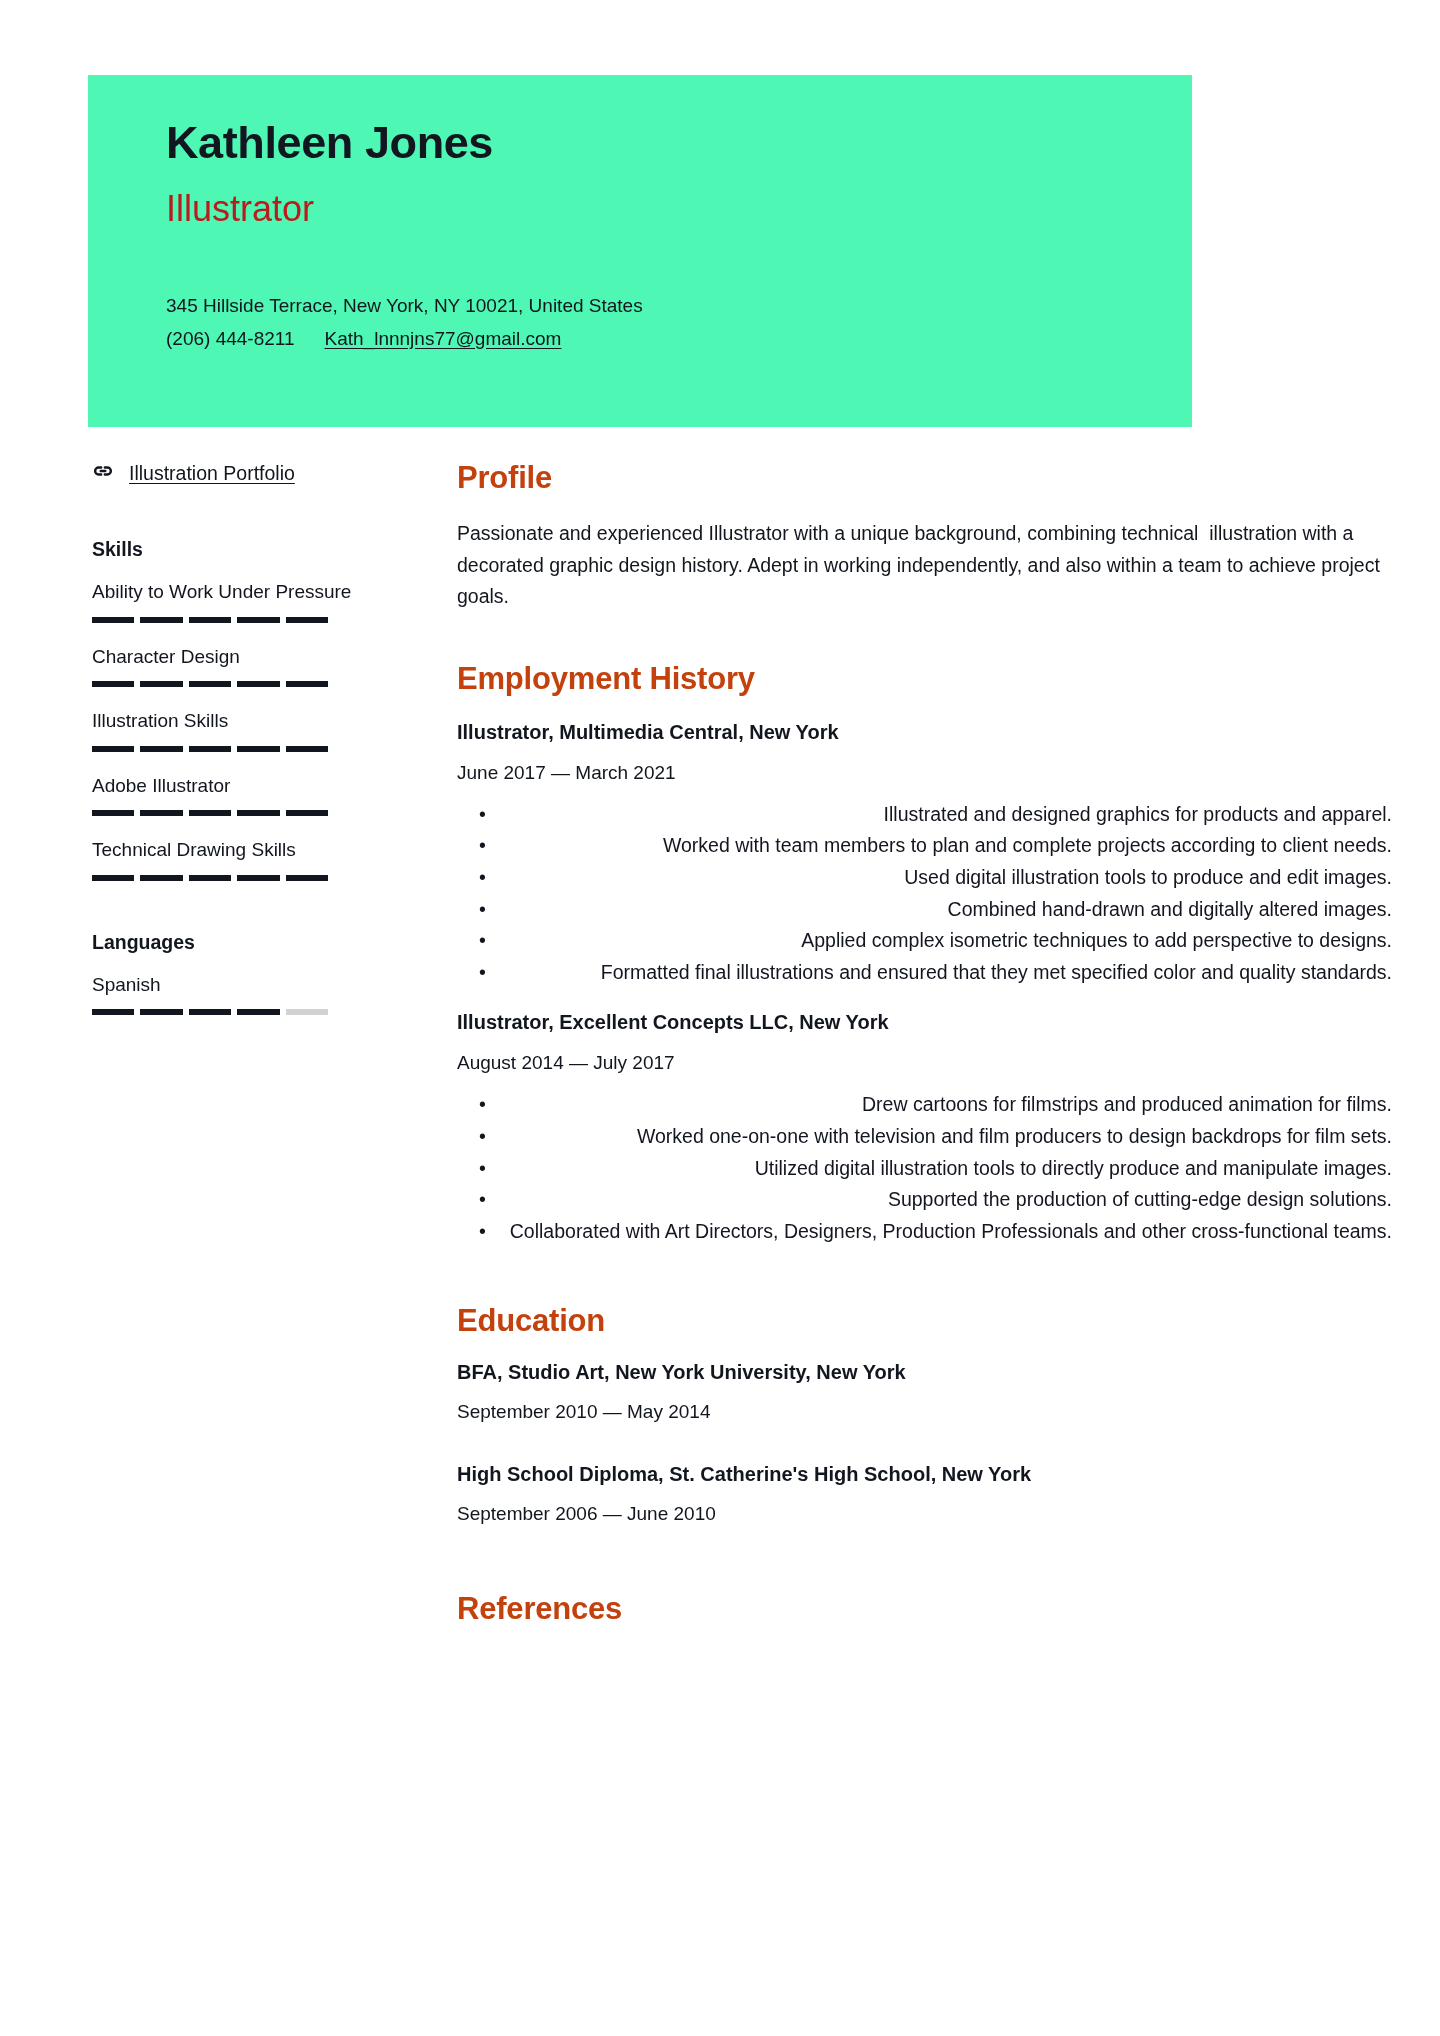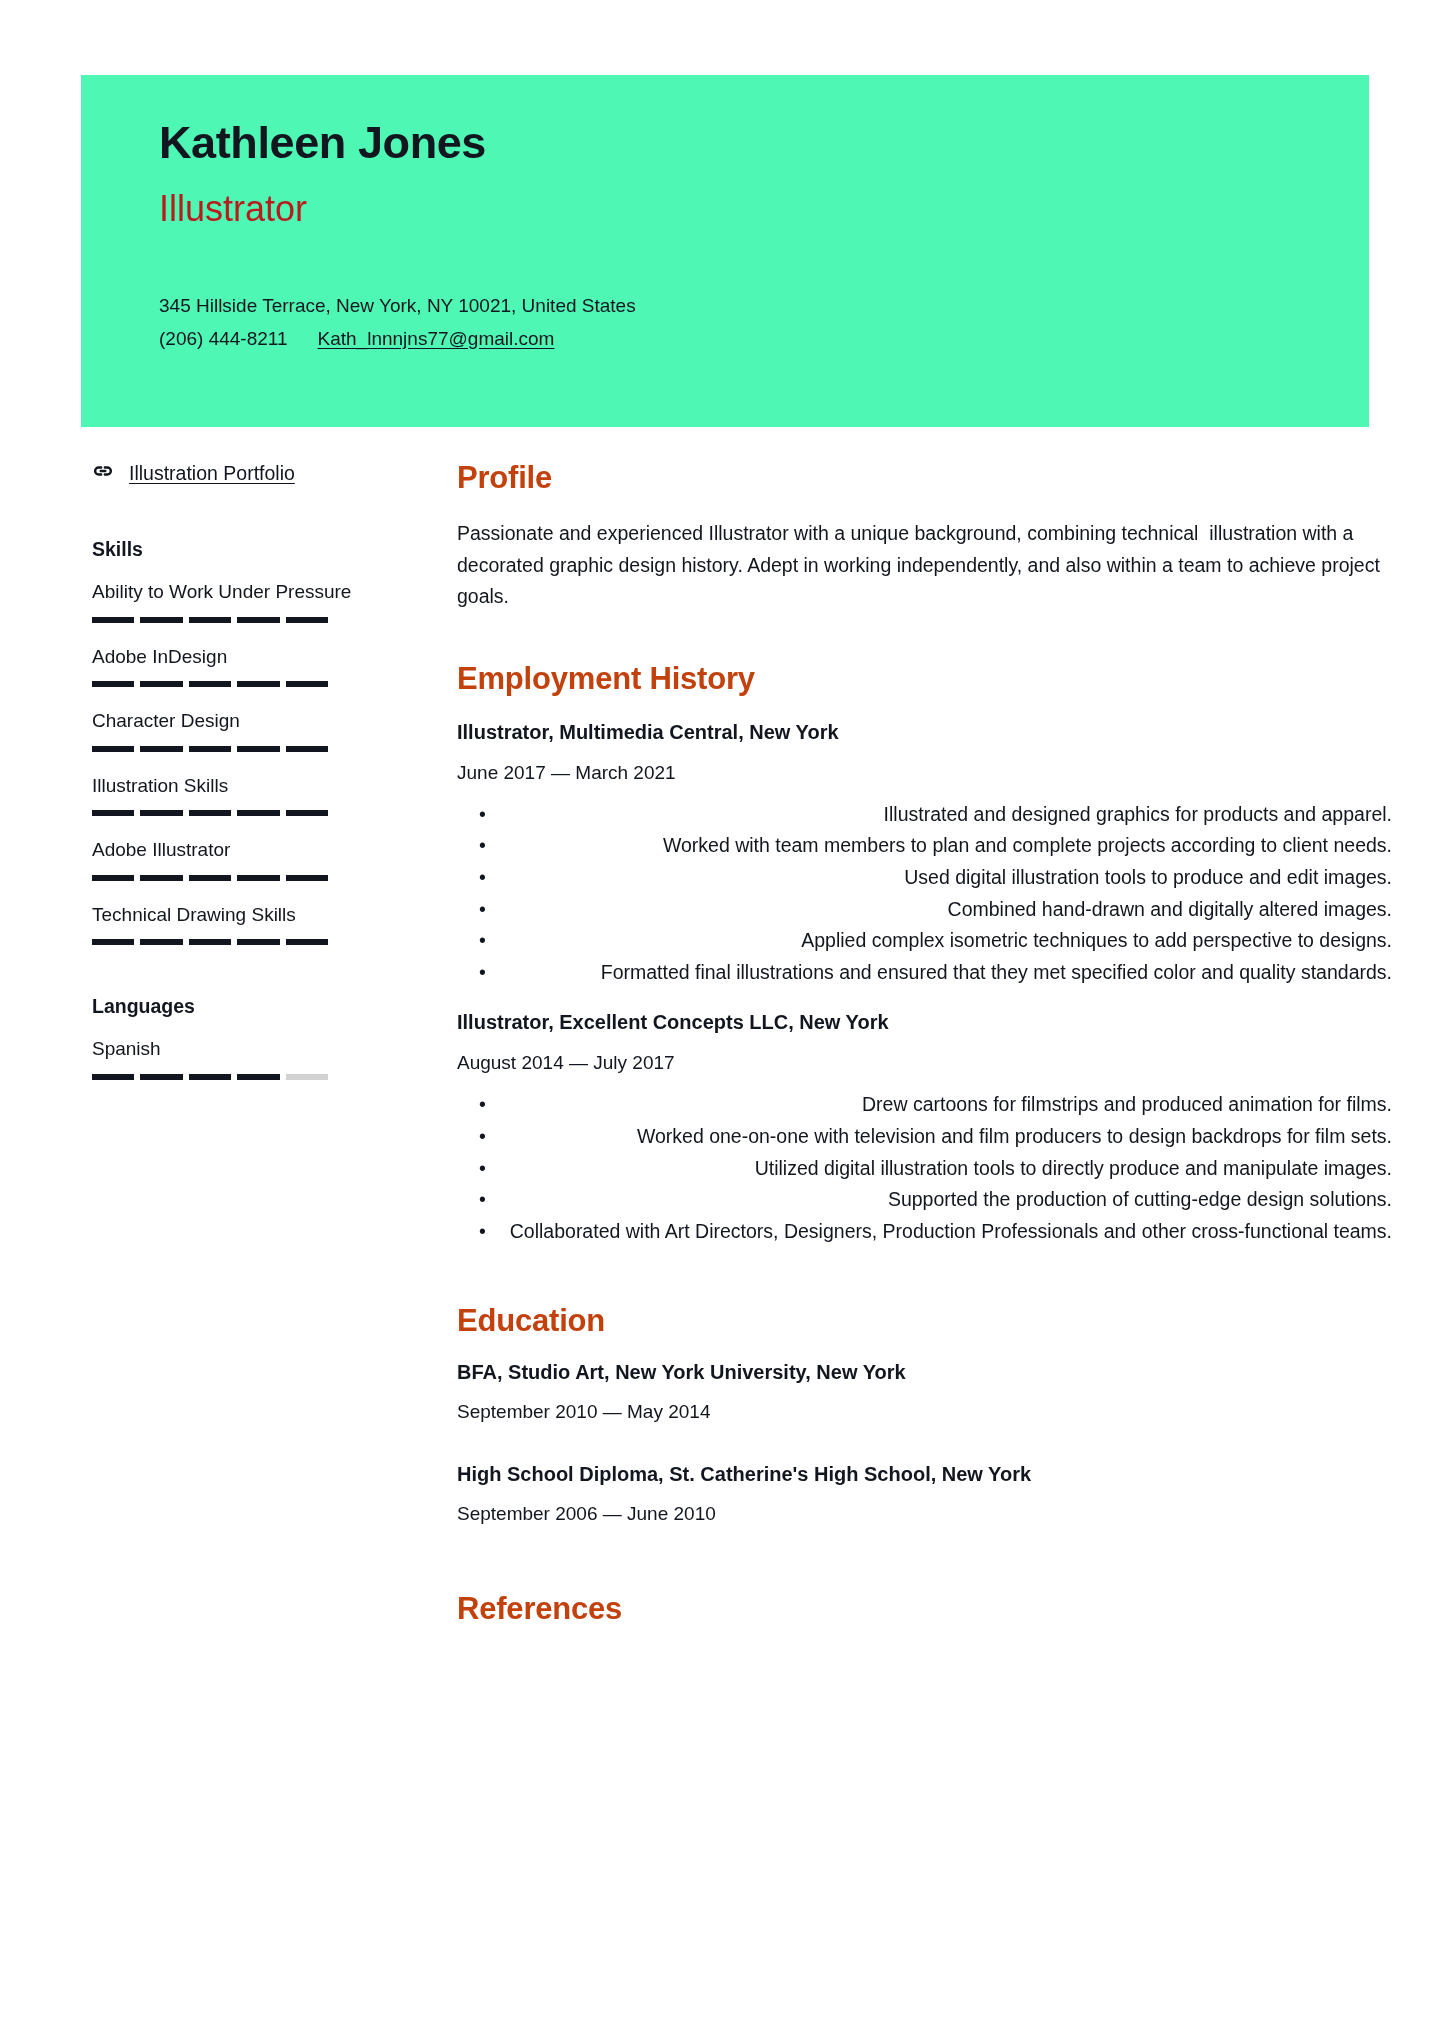"Kathleen Jones" .header { left: 81px -> 88px; width: 1288px -> 1104px }
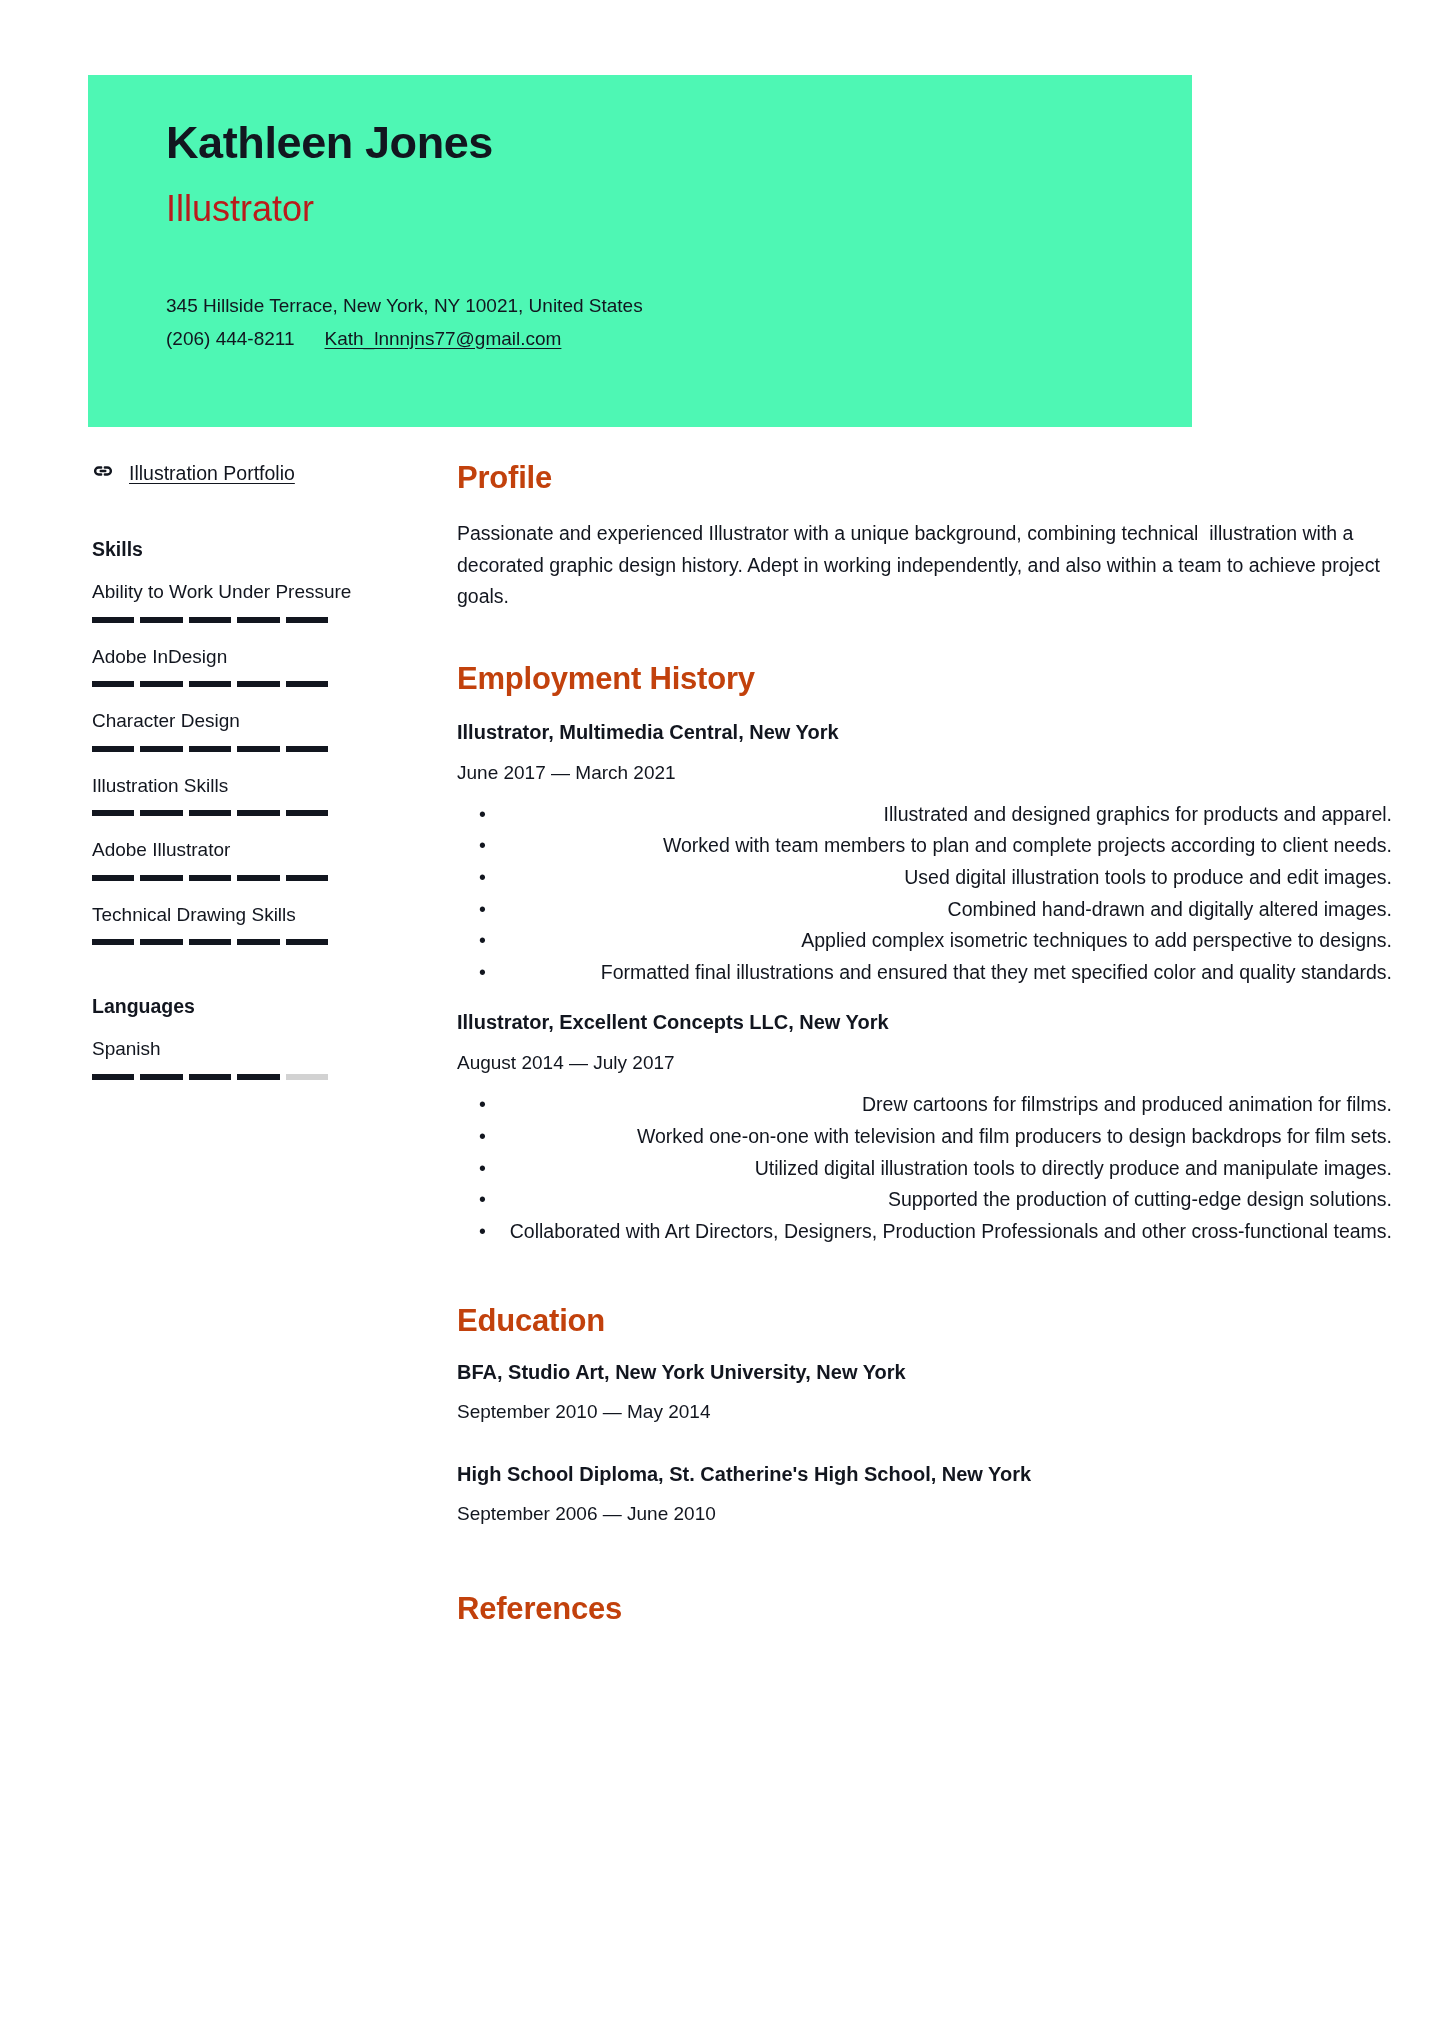"Adobe InDesign" div.rating-item { html: <div> <div>Adobe InDesign</div> <div> <span></span> <span></span> <span></span> <span></span> <span></span> </div> </div> -> none }
